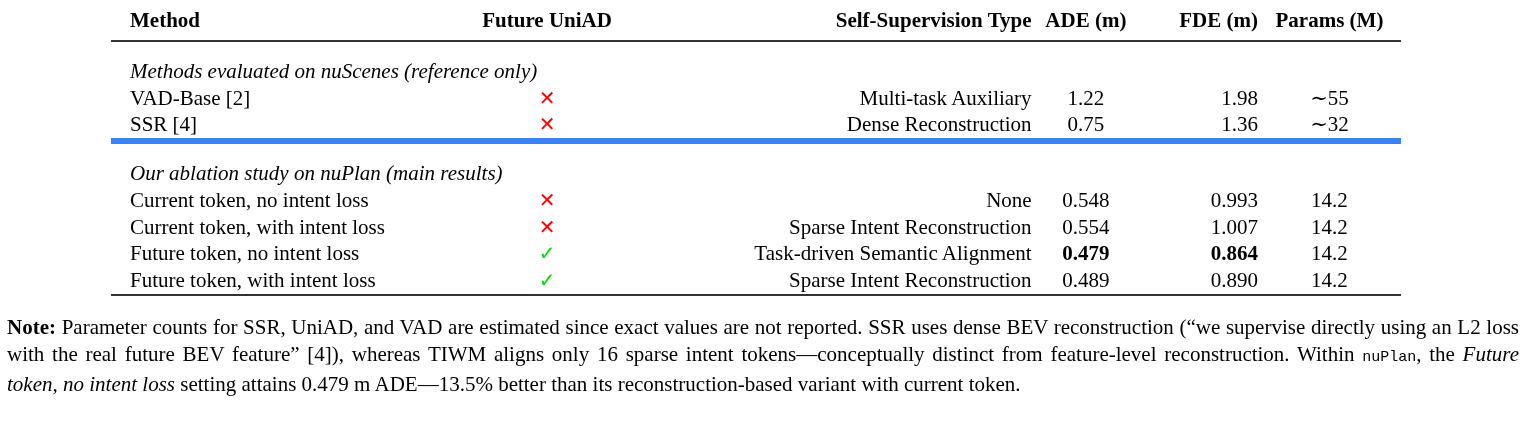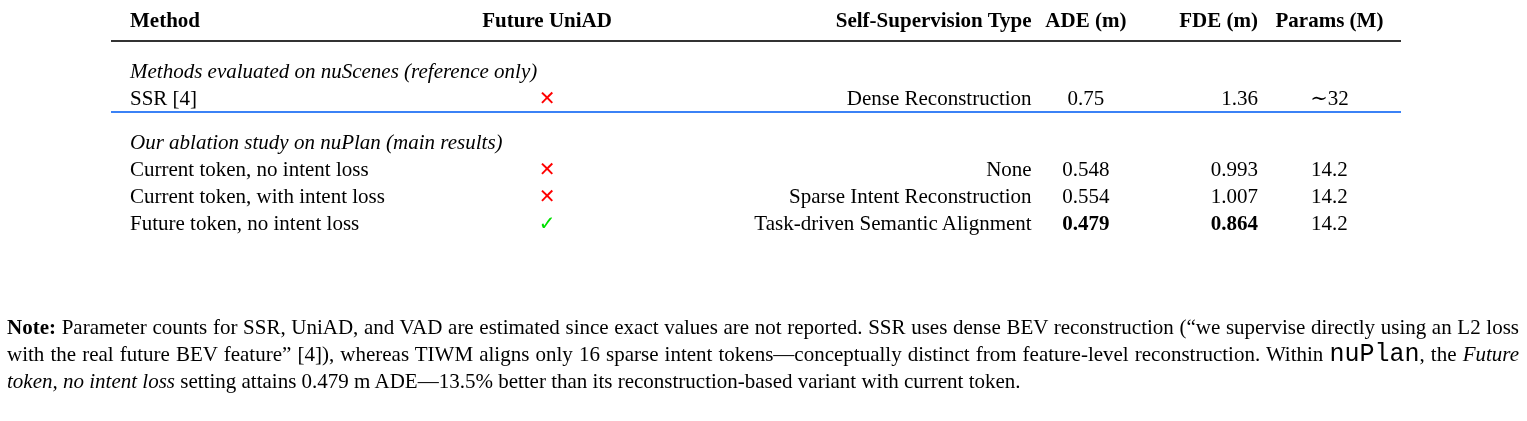"VAD-Base [2]" tr { html: none -> <tr> <td>VAD-Base [2]</td> <td><span>✕</span></td> <td>Multi-task Auxiliary</td> <td>1.22</td> <td>1.98</td> <td>∼55</td> </tr> }
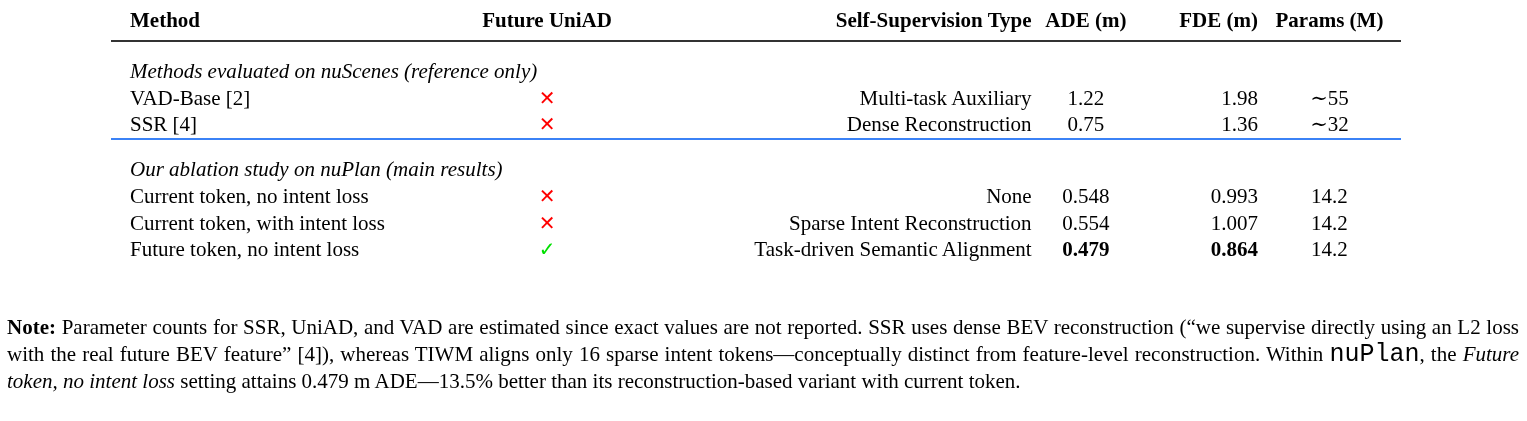"Our ablation study on nuPlan" tr.sep { border-top: 2px solid #3b82f6 -> 6px solid #3b82f6 }
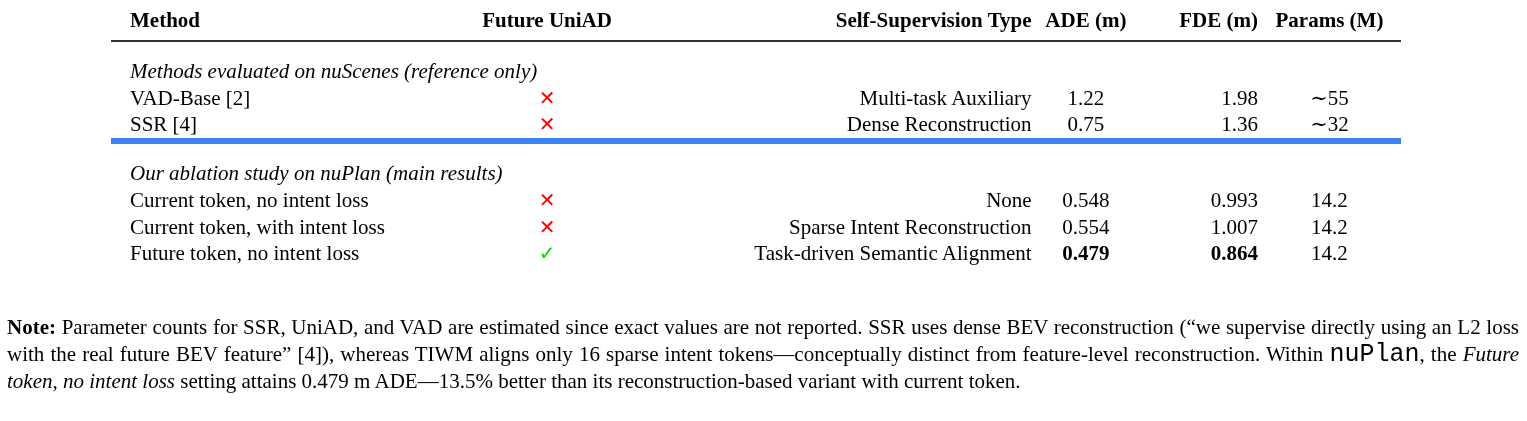"Future token, with intent loss" tr.last { html: none -> <tr> <td>Future token, with intent loss</td> <td><span>✓</span></td> <td>Sparse Intent Reconstruction</td> <td>0.489</td> <td>0.890</td> <td>14.2</td> </tr> }
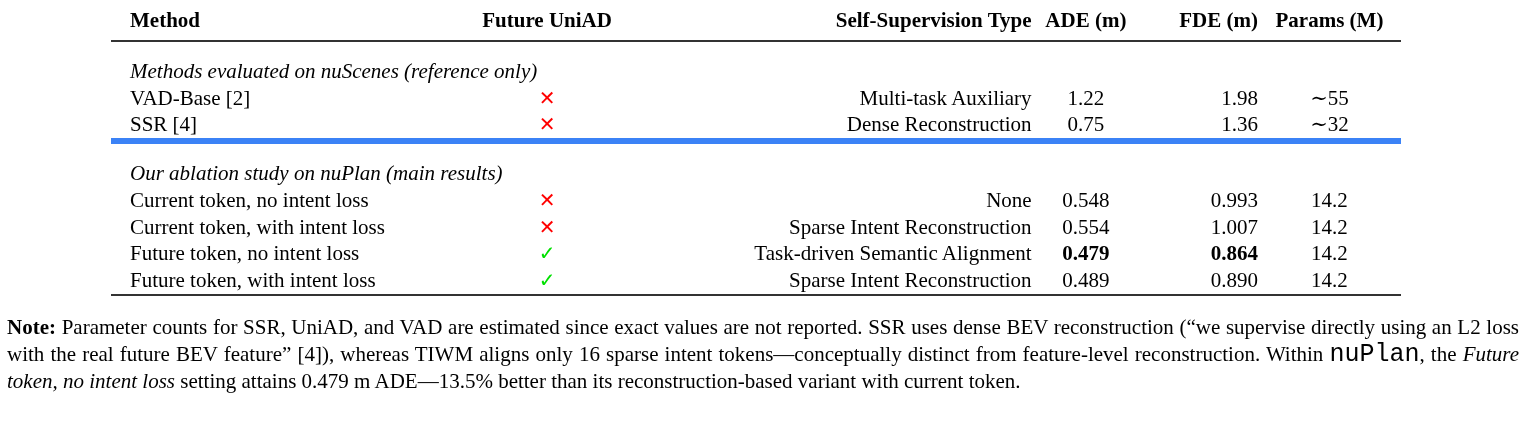"nuPlan" .note .mono { font-size: 25px -> 15px }
